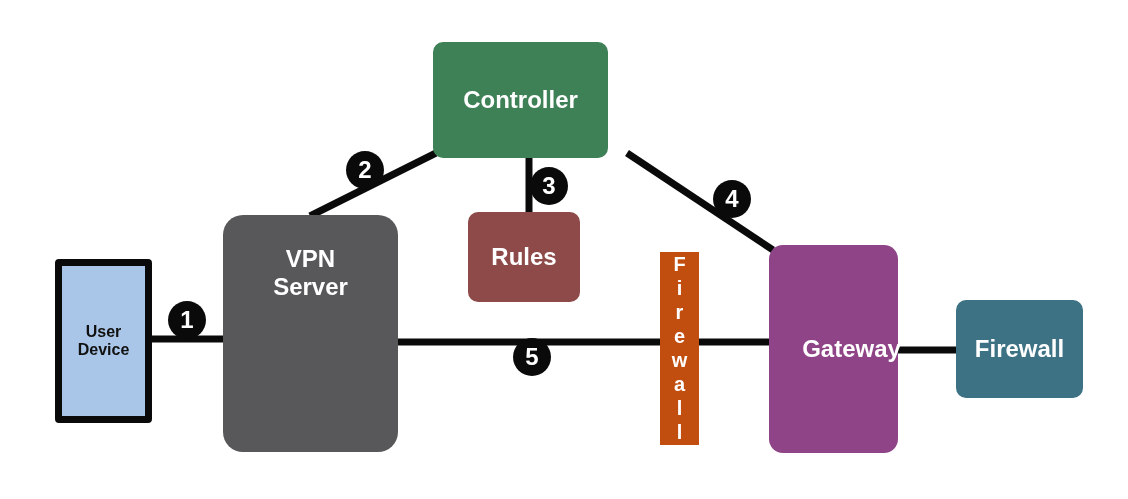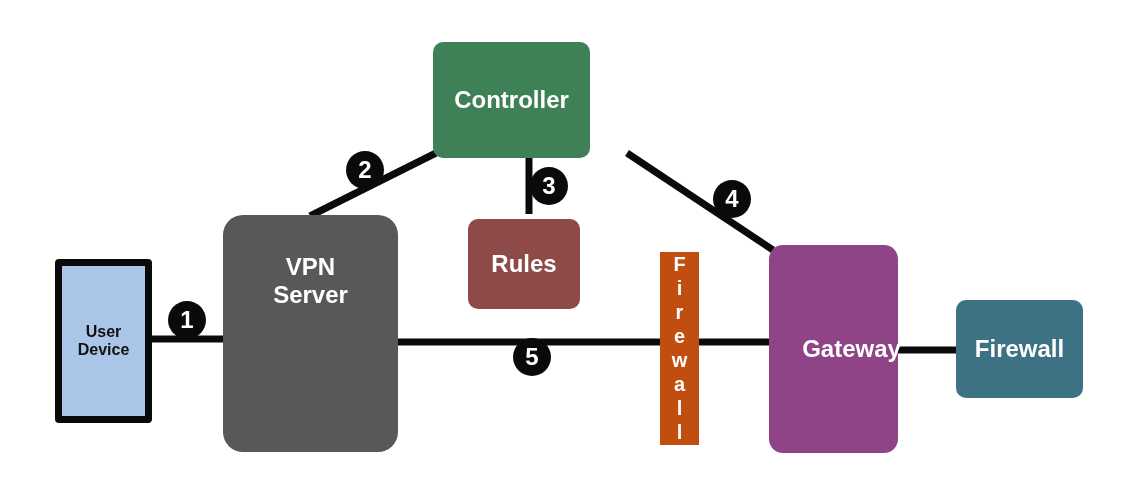"Controller" .node.controller { width: 157px -> 175px }
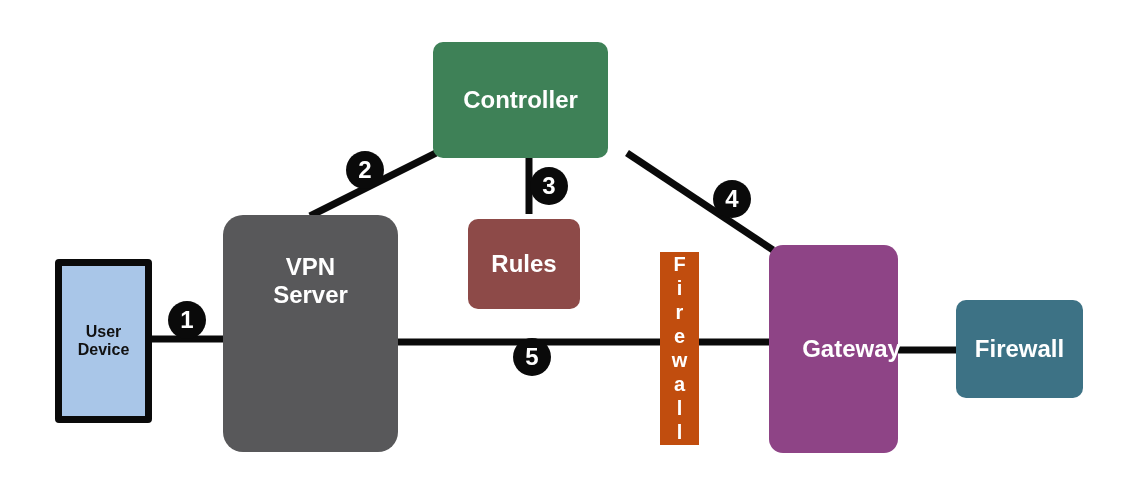"VPN Server" .node.vpn-server { padding-top: 38px -> 30px }
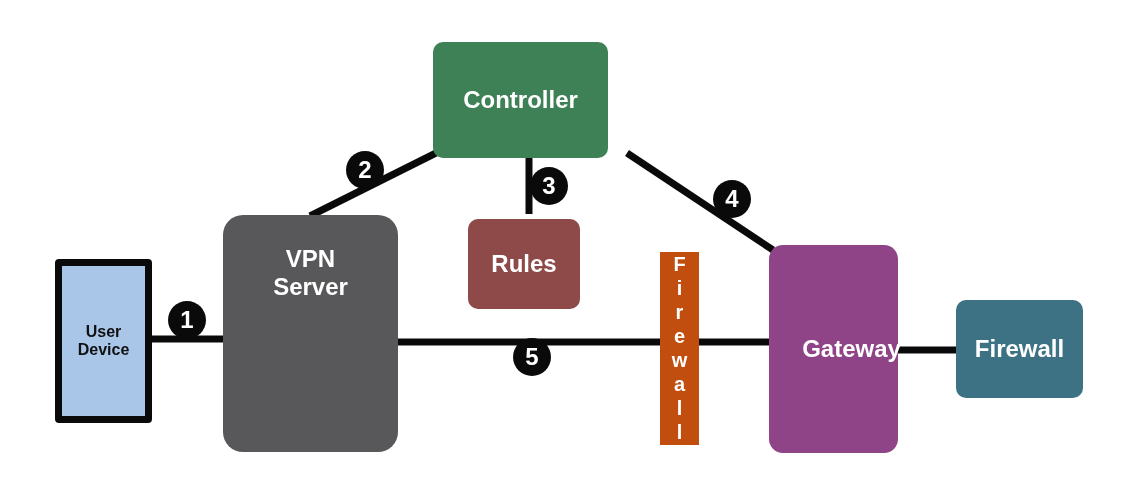"Rules" .node.rules { top: 219px -> 212px }
